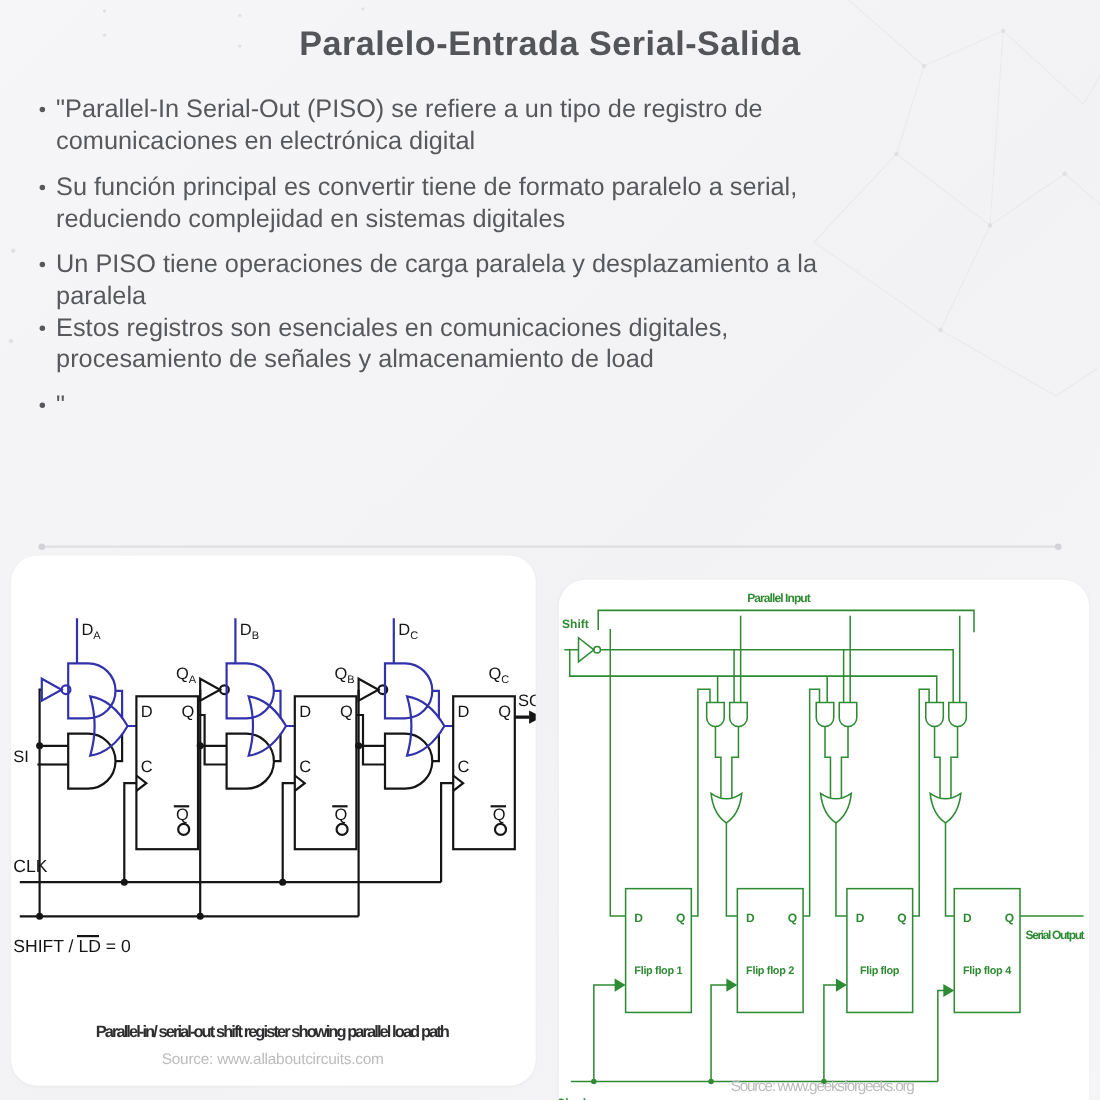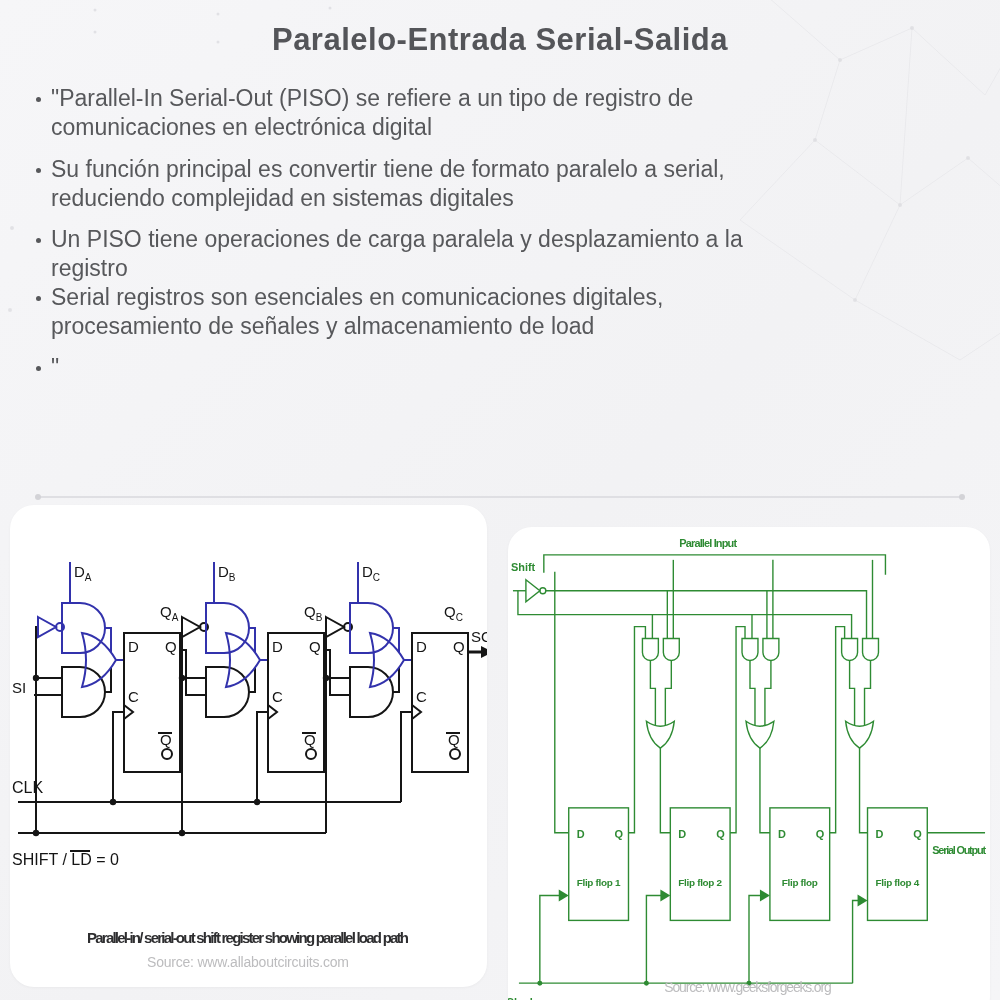"registro" div { text: registro -> paralela }
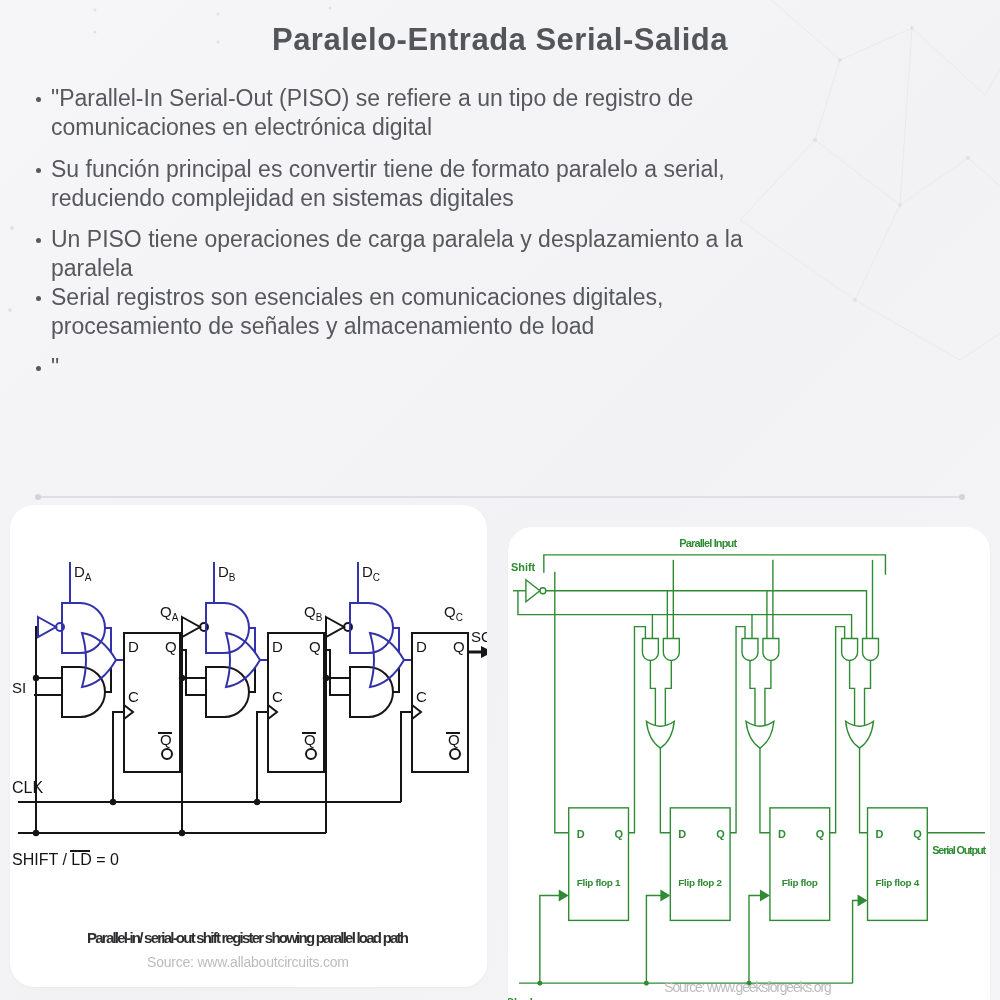"Serial registros son esenciales en" div { text: Serial -> Estos }
